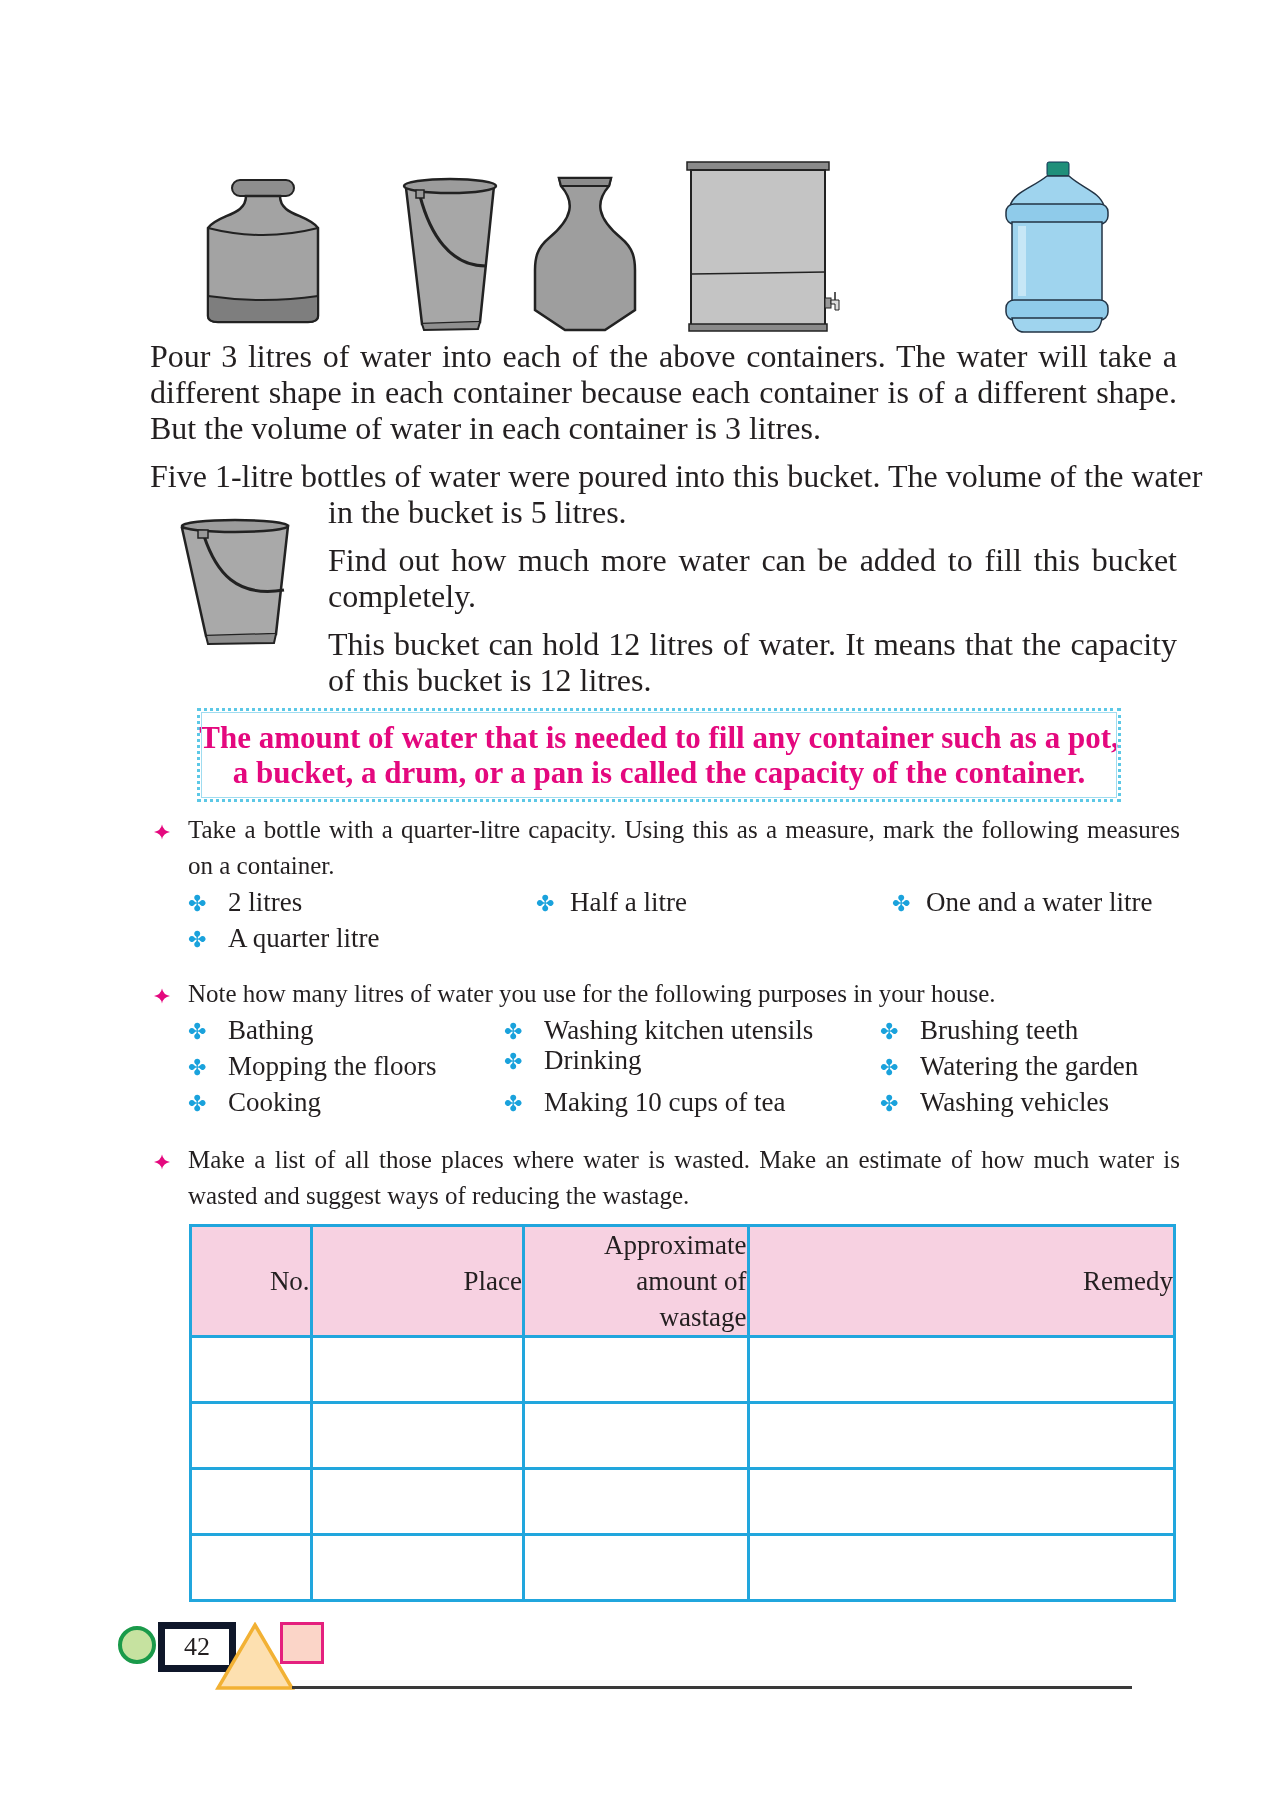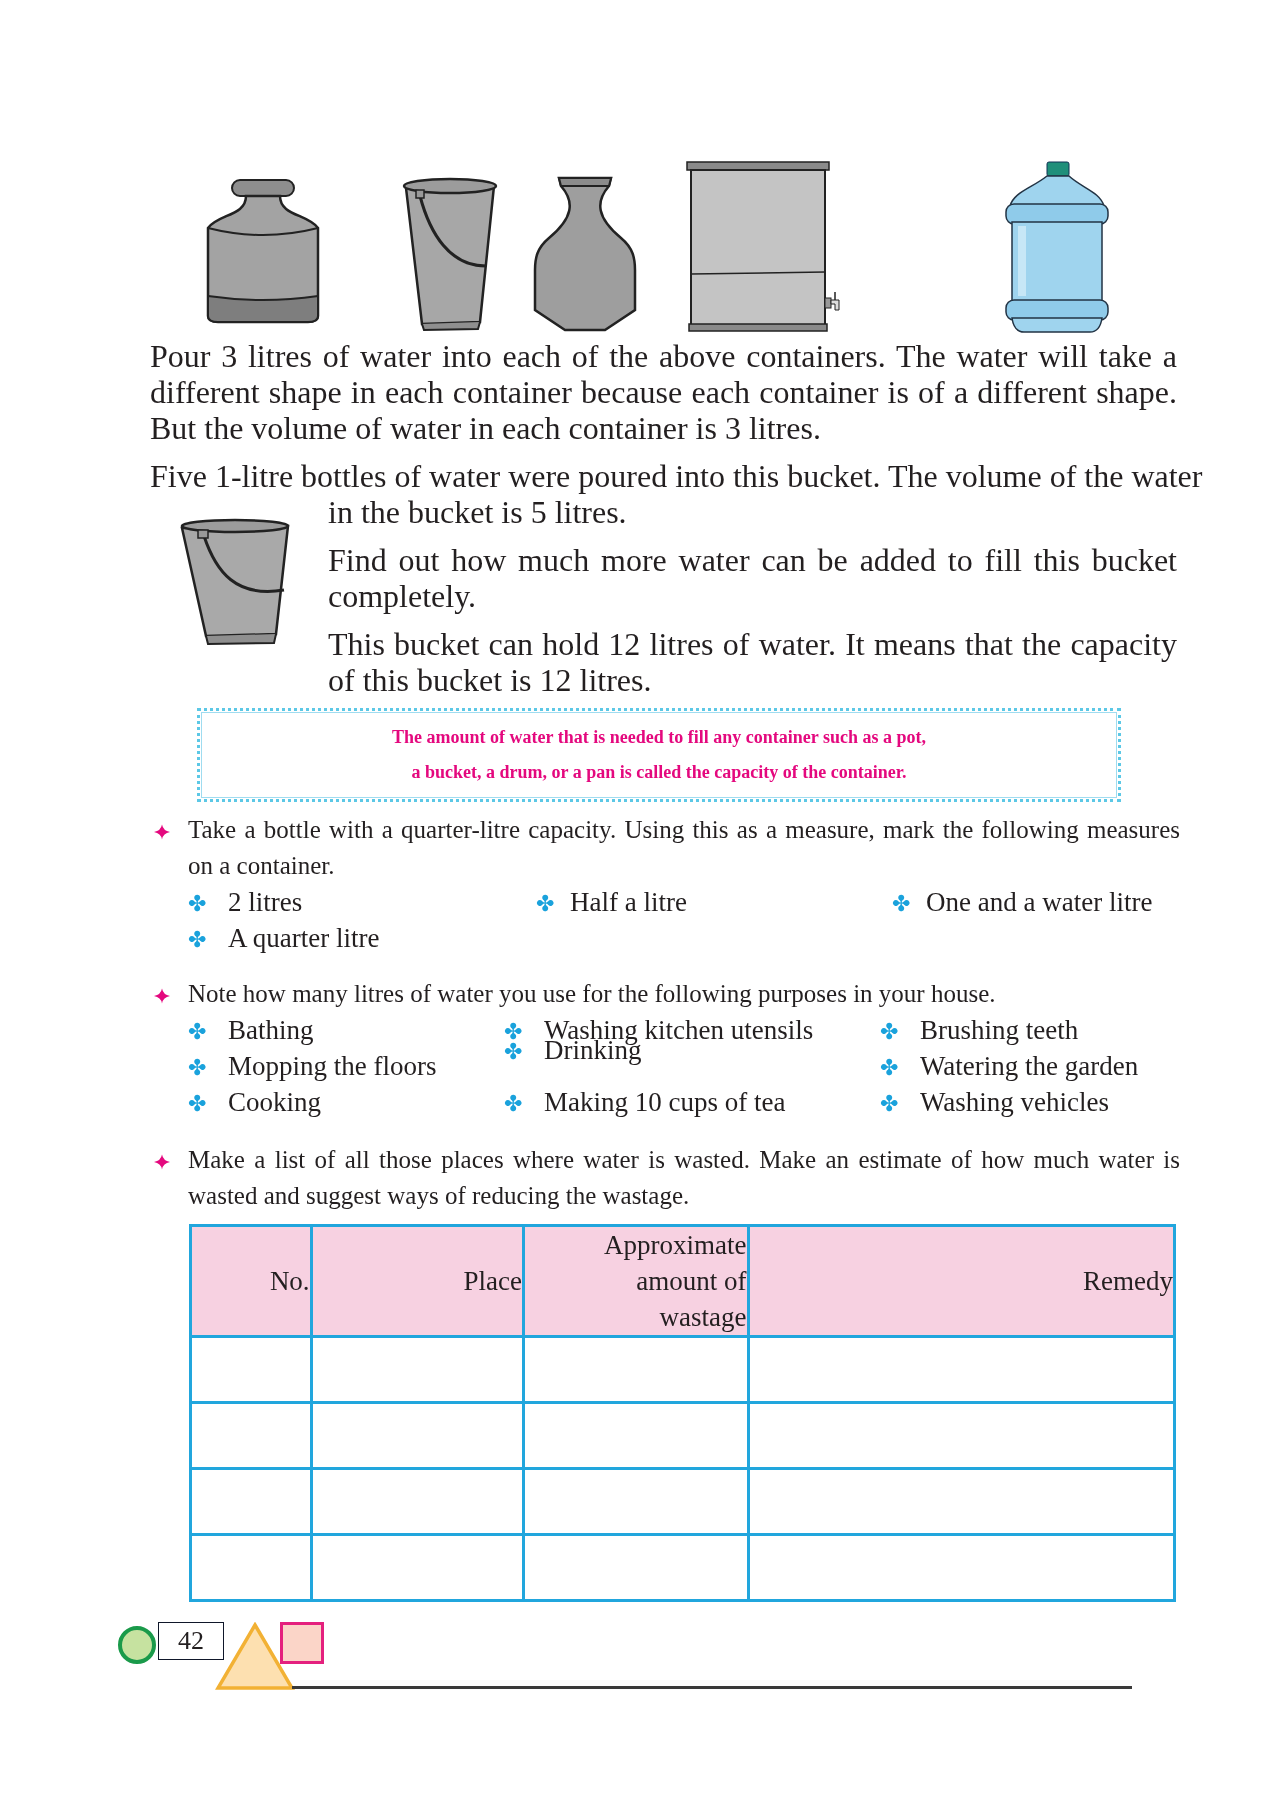"The amount of water that" .note-line { font-size: 18px -> 31px }
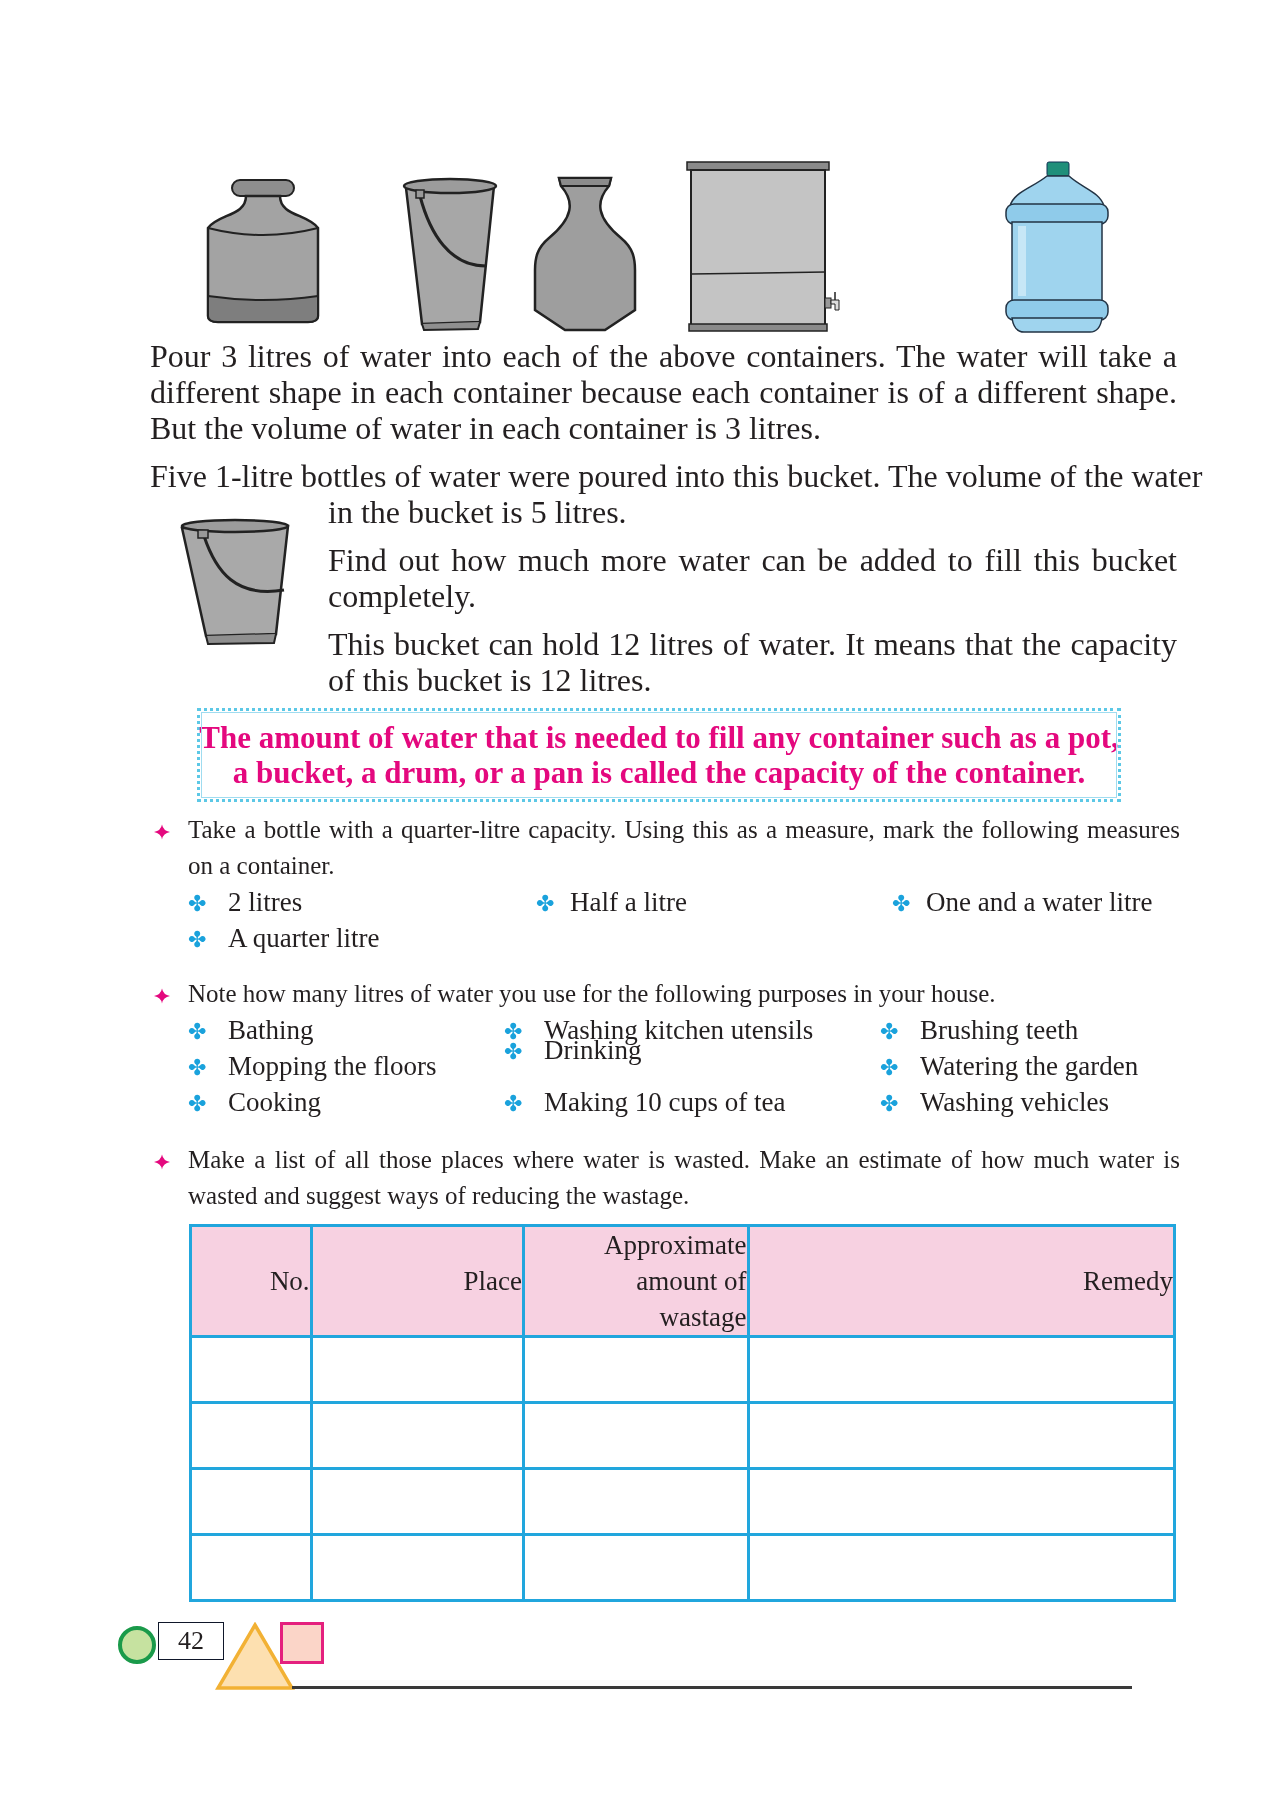"✤ Drinking" div.bullet { top: 56px -> 66px }
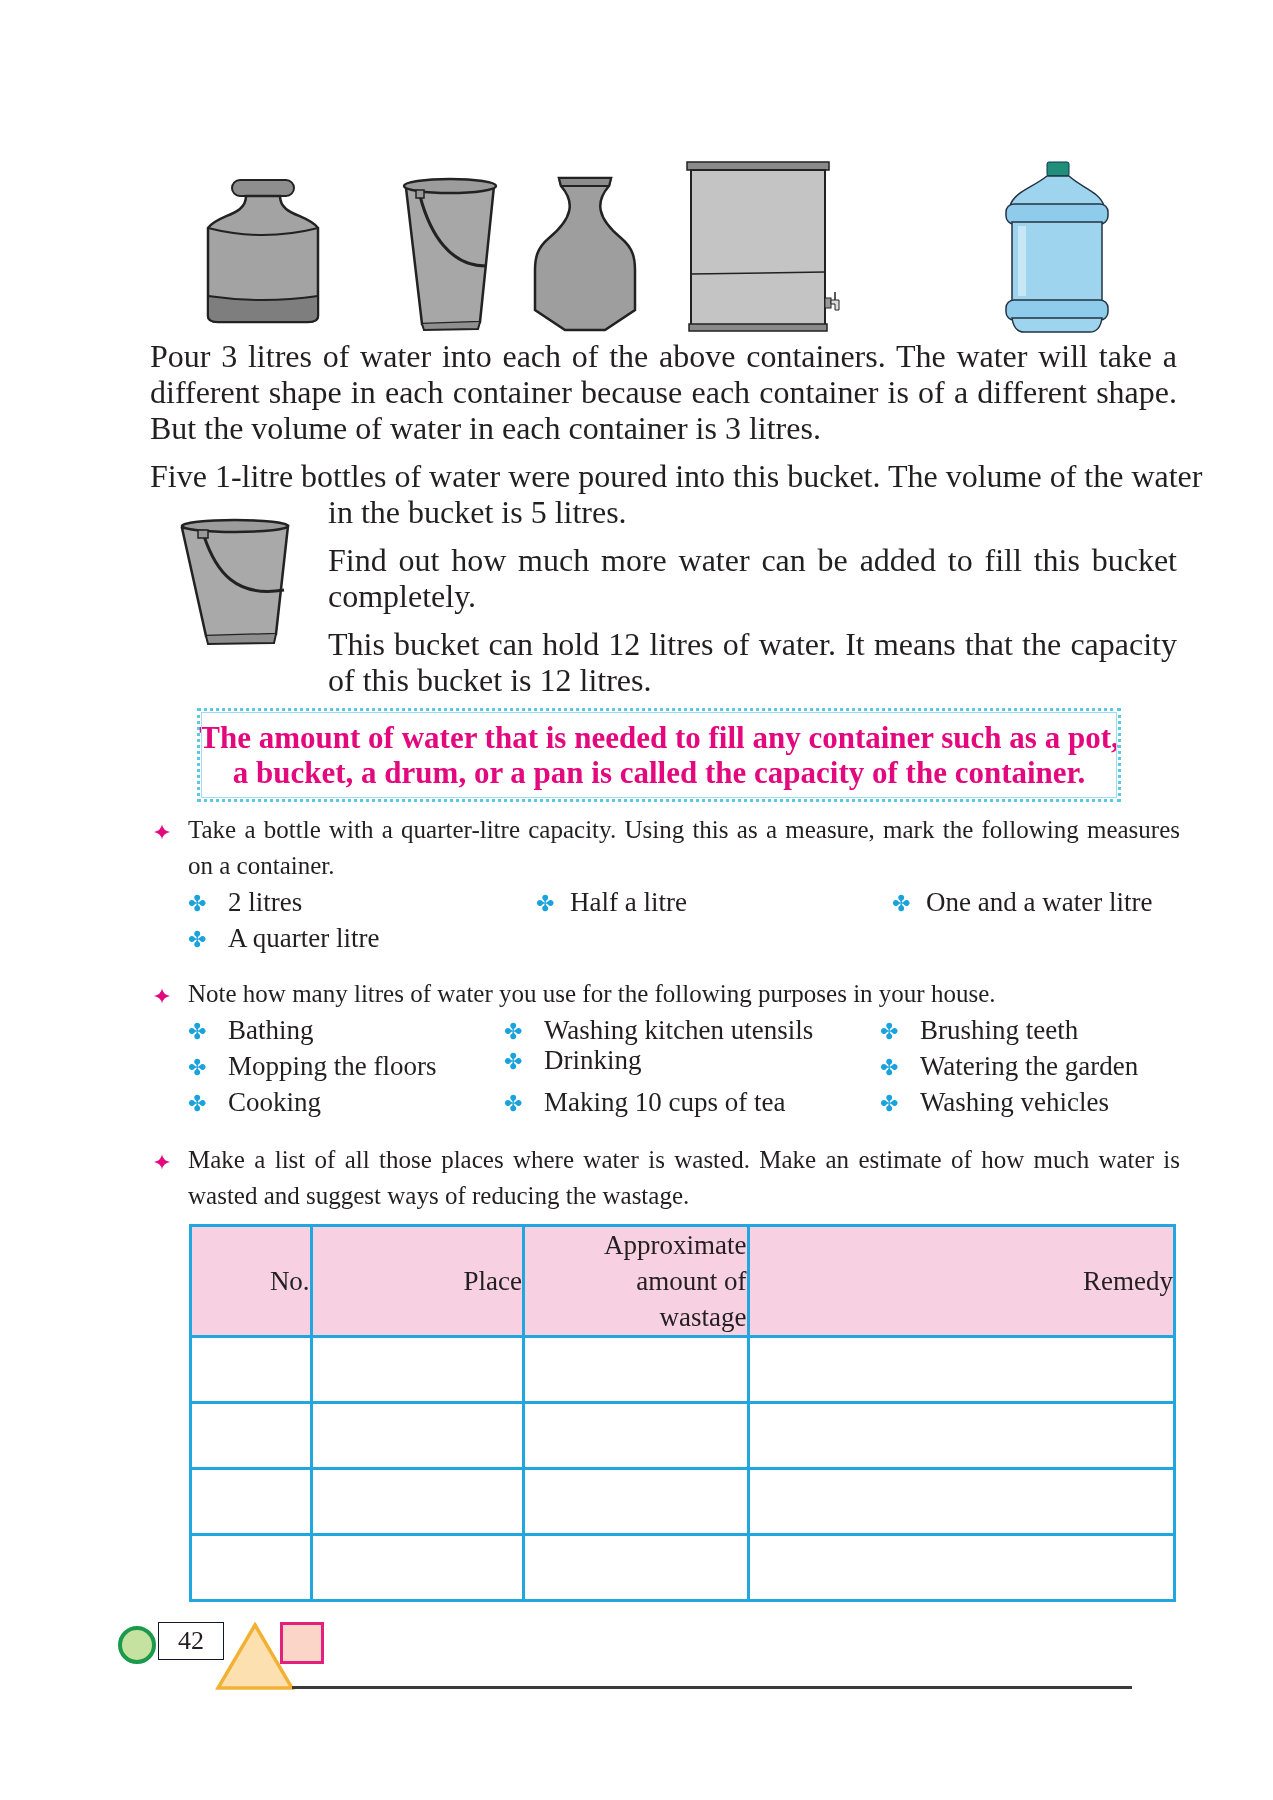"42" .footer-page { border: 1px solid #0f172a -> 7px solid #0f172a }
